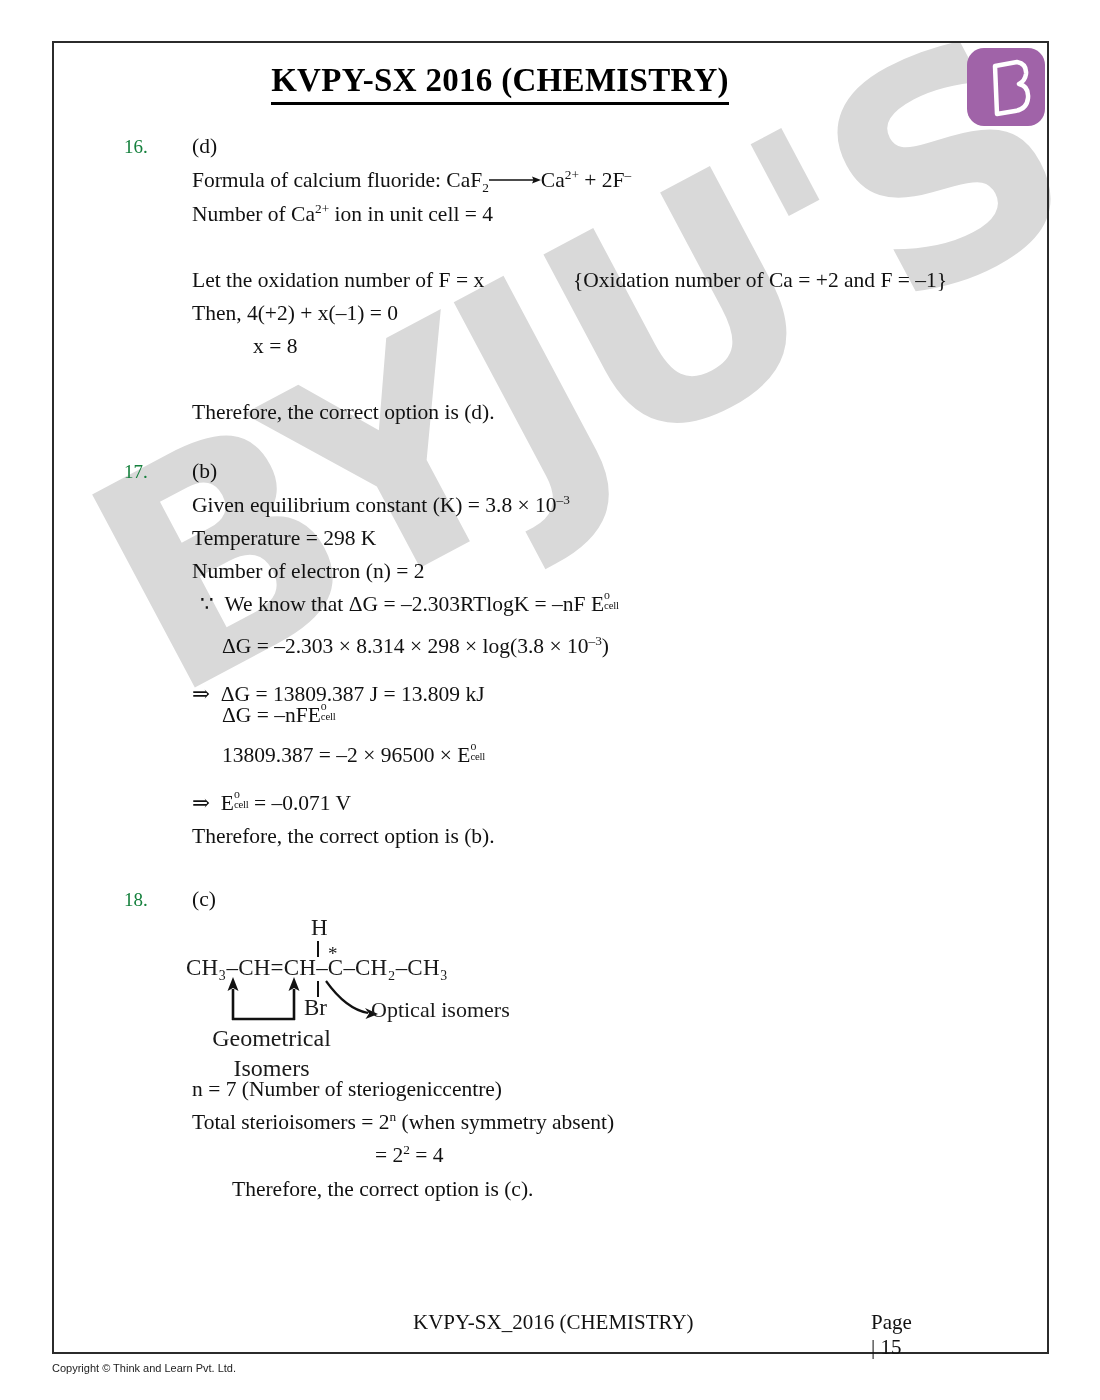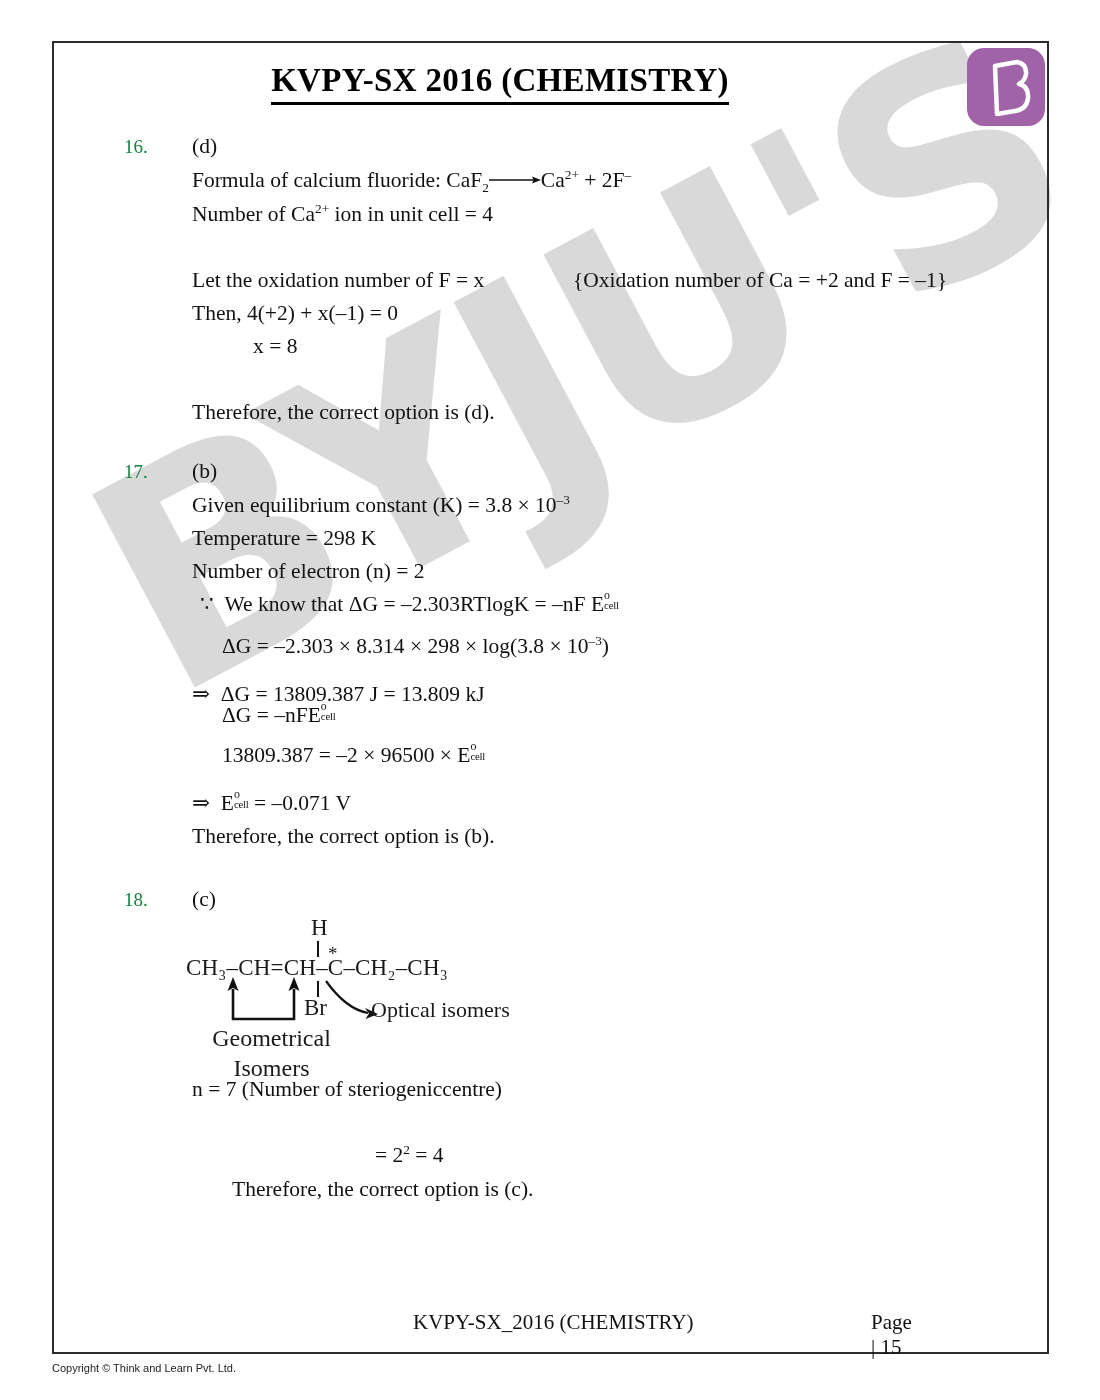"Total sterioisomers = 2n (when" div.line { html: none -> <div> <span>Total sterioisomers = 2</span><sup>n</sup><span> (when symmetry absent)</span> </div> }
